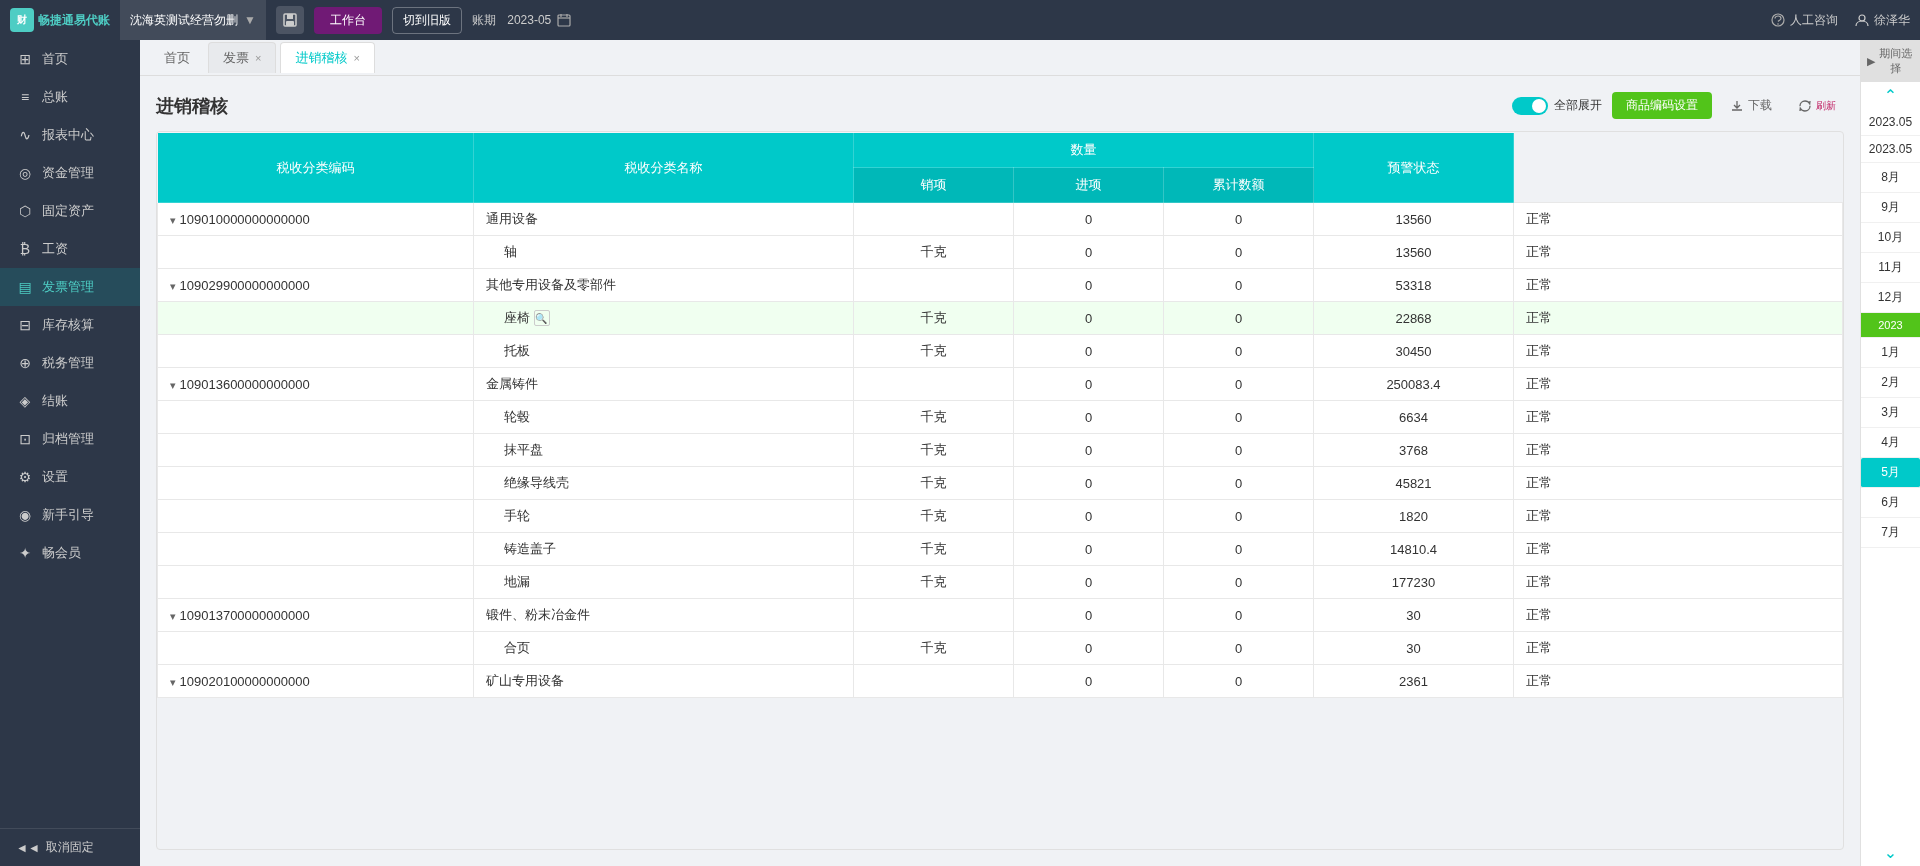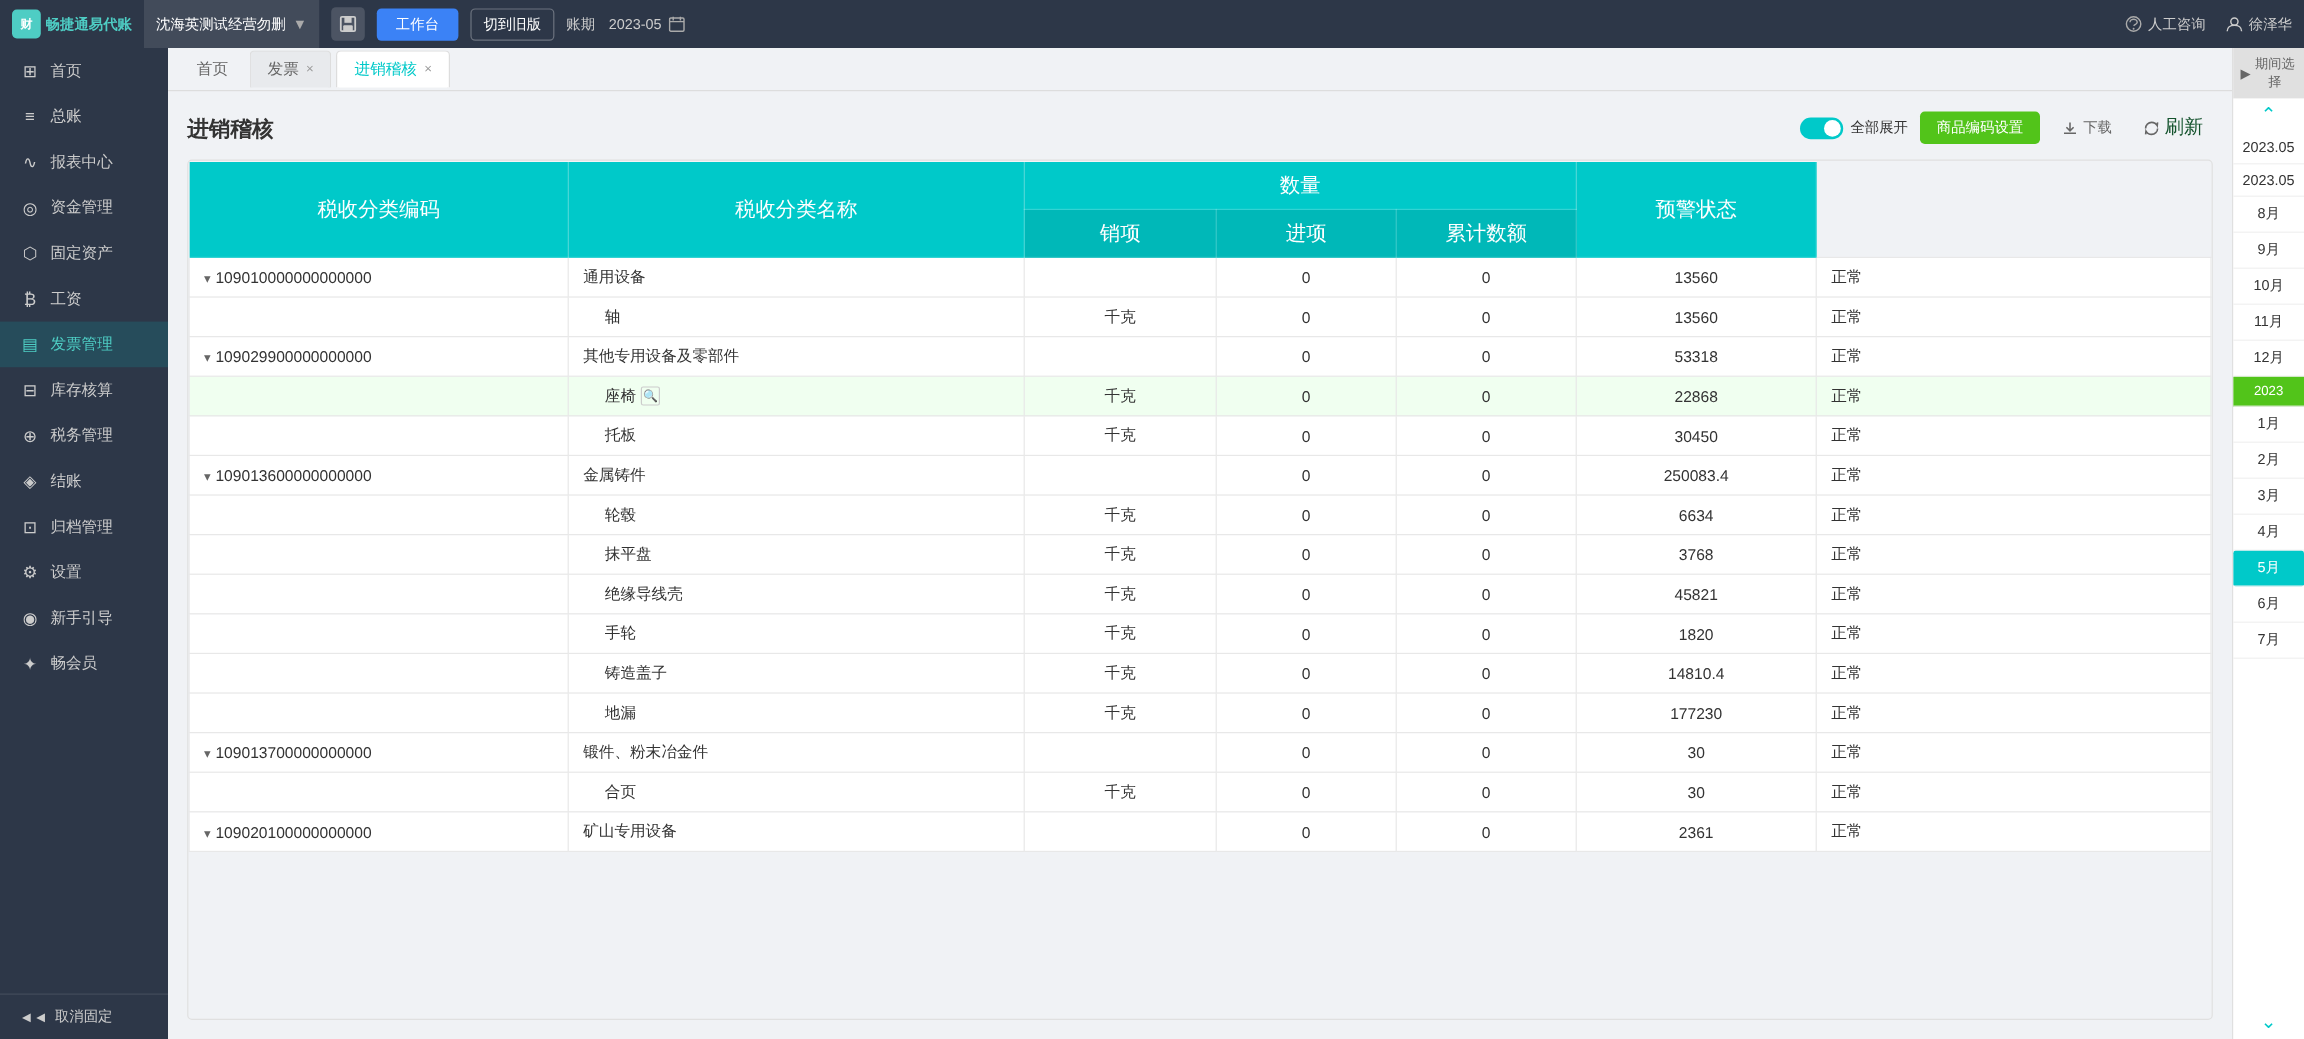"工作台" .workbench-btn { background: #3b82f6 -> #701a75 }
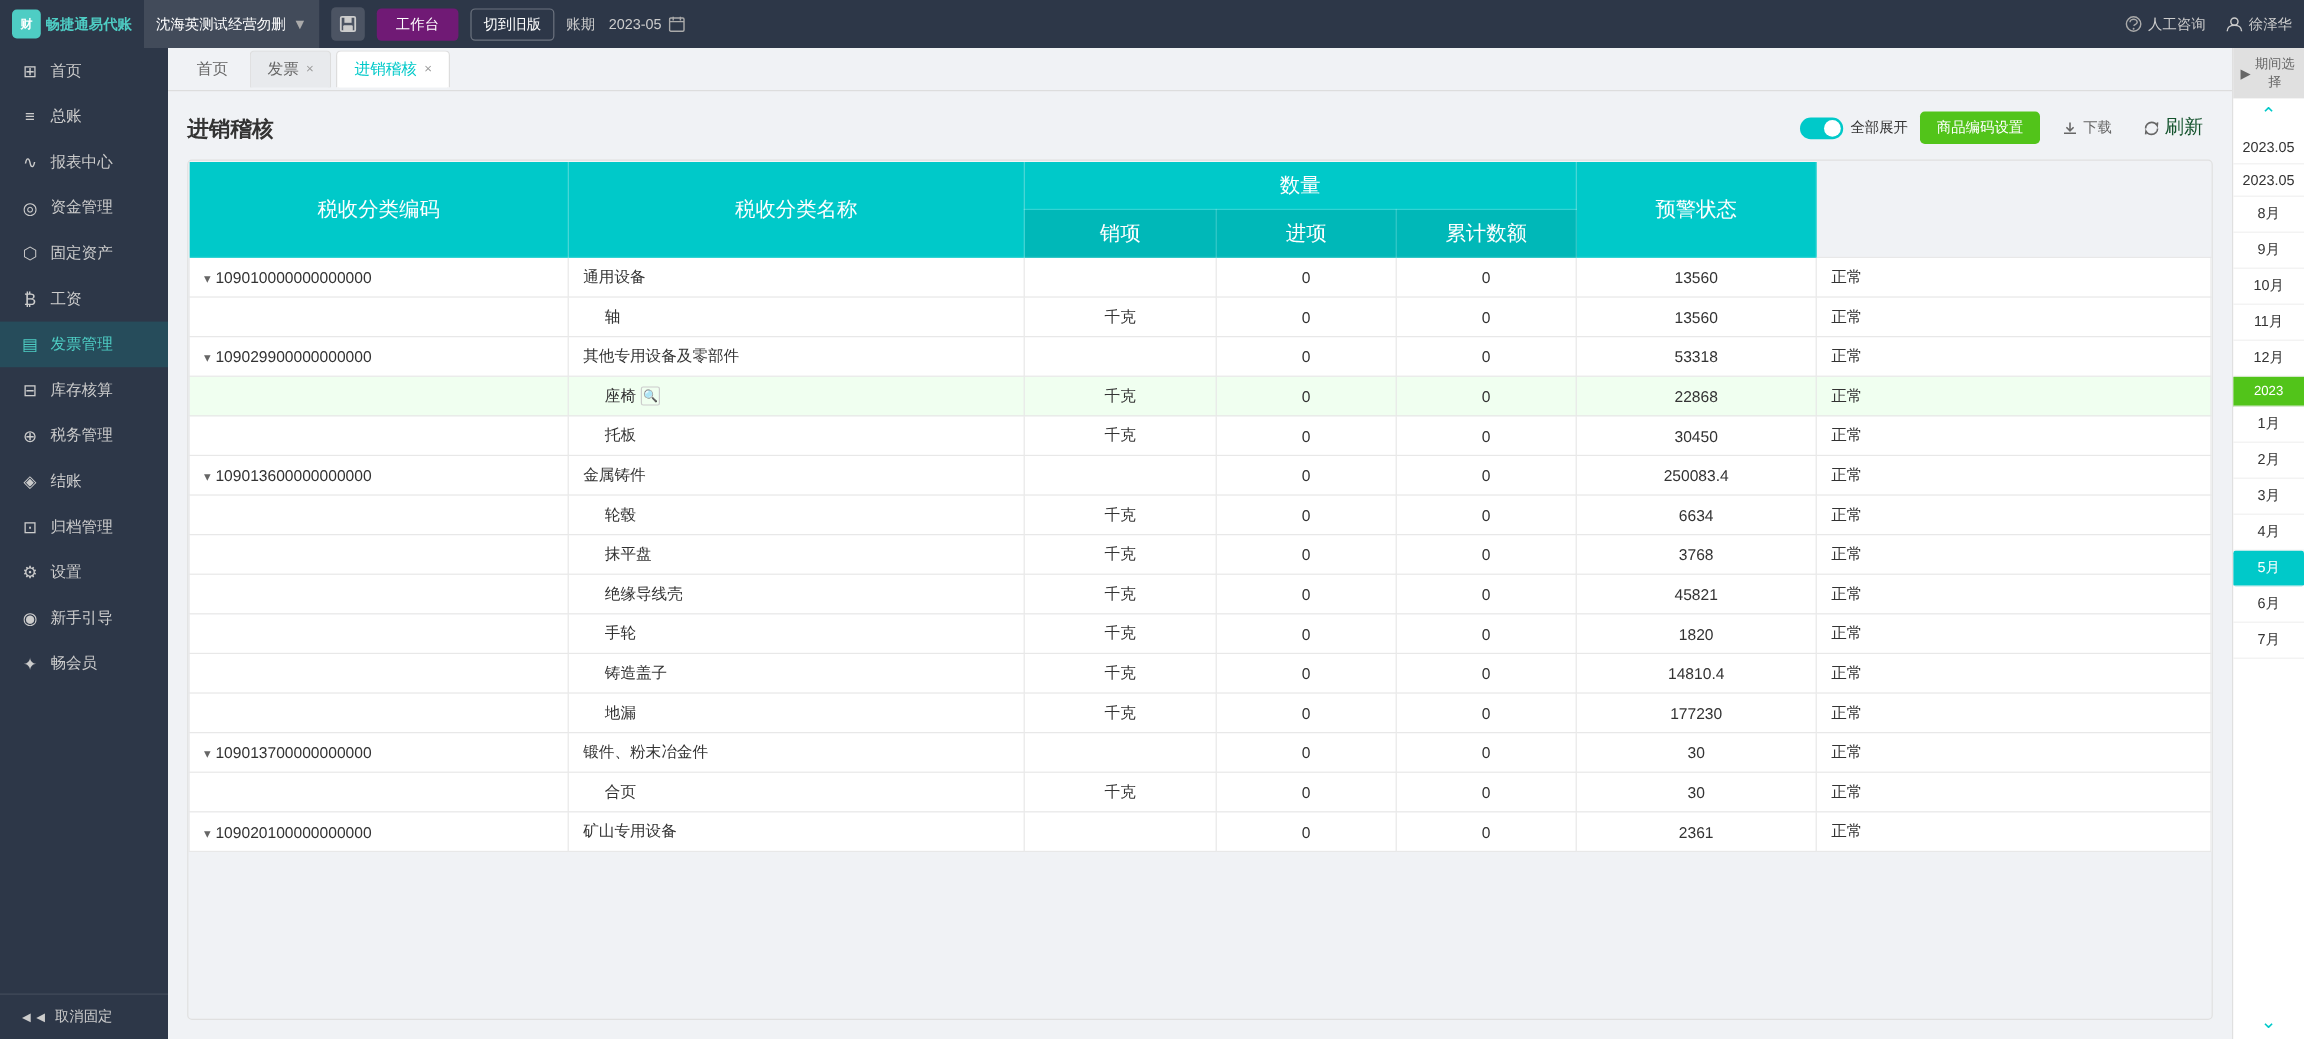"刷新" .refresh-btn { color: #14532d -> #be185d; font-size: 16px -> 10px }
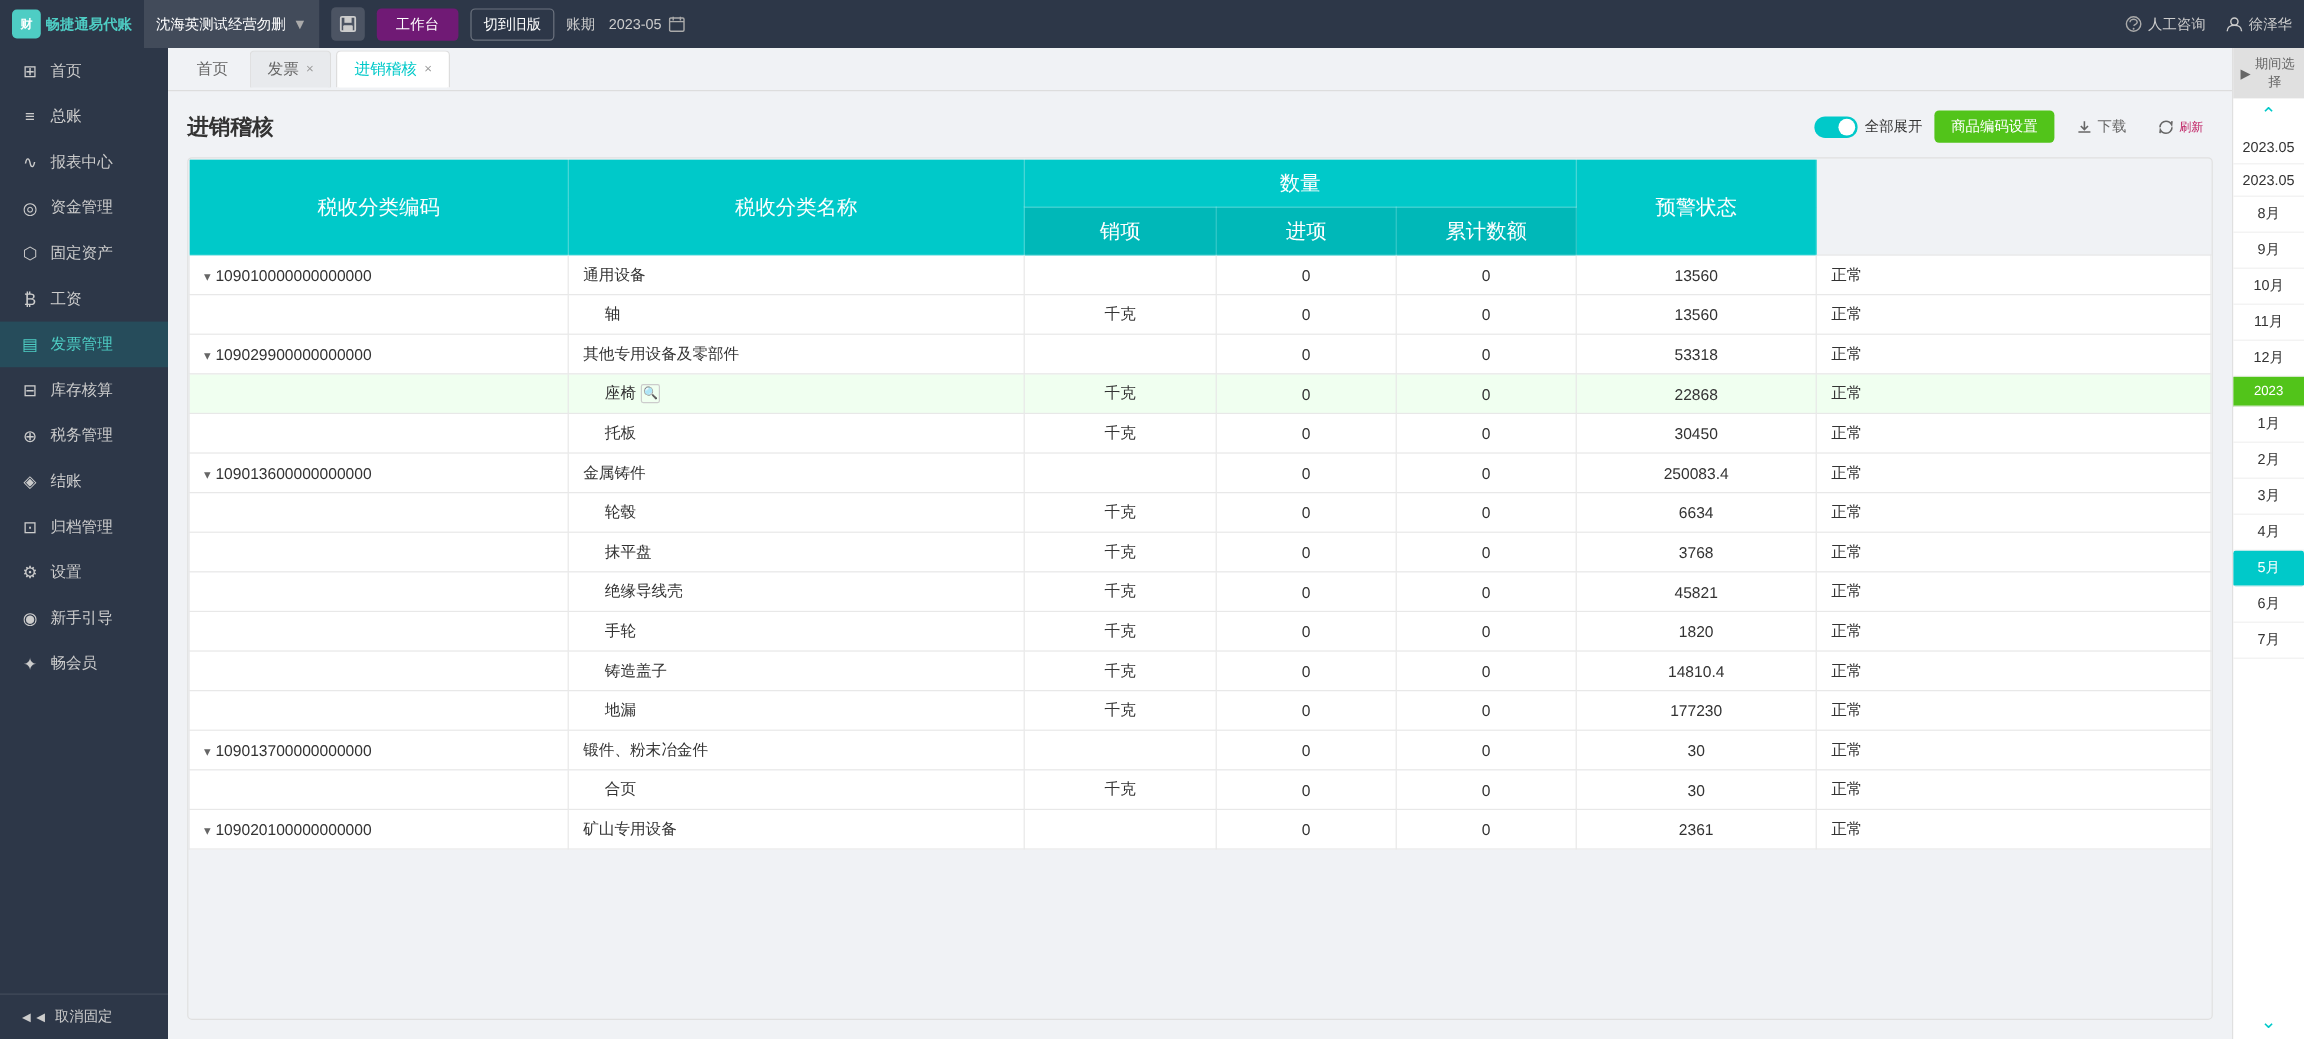"数量" thead th { font-size: 17px -> 13px }
